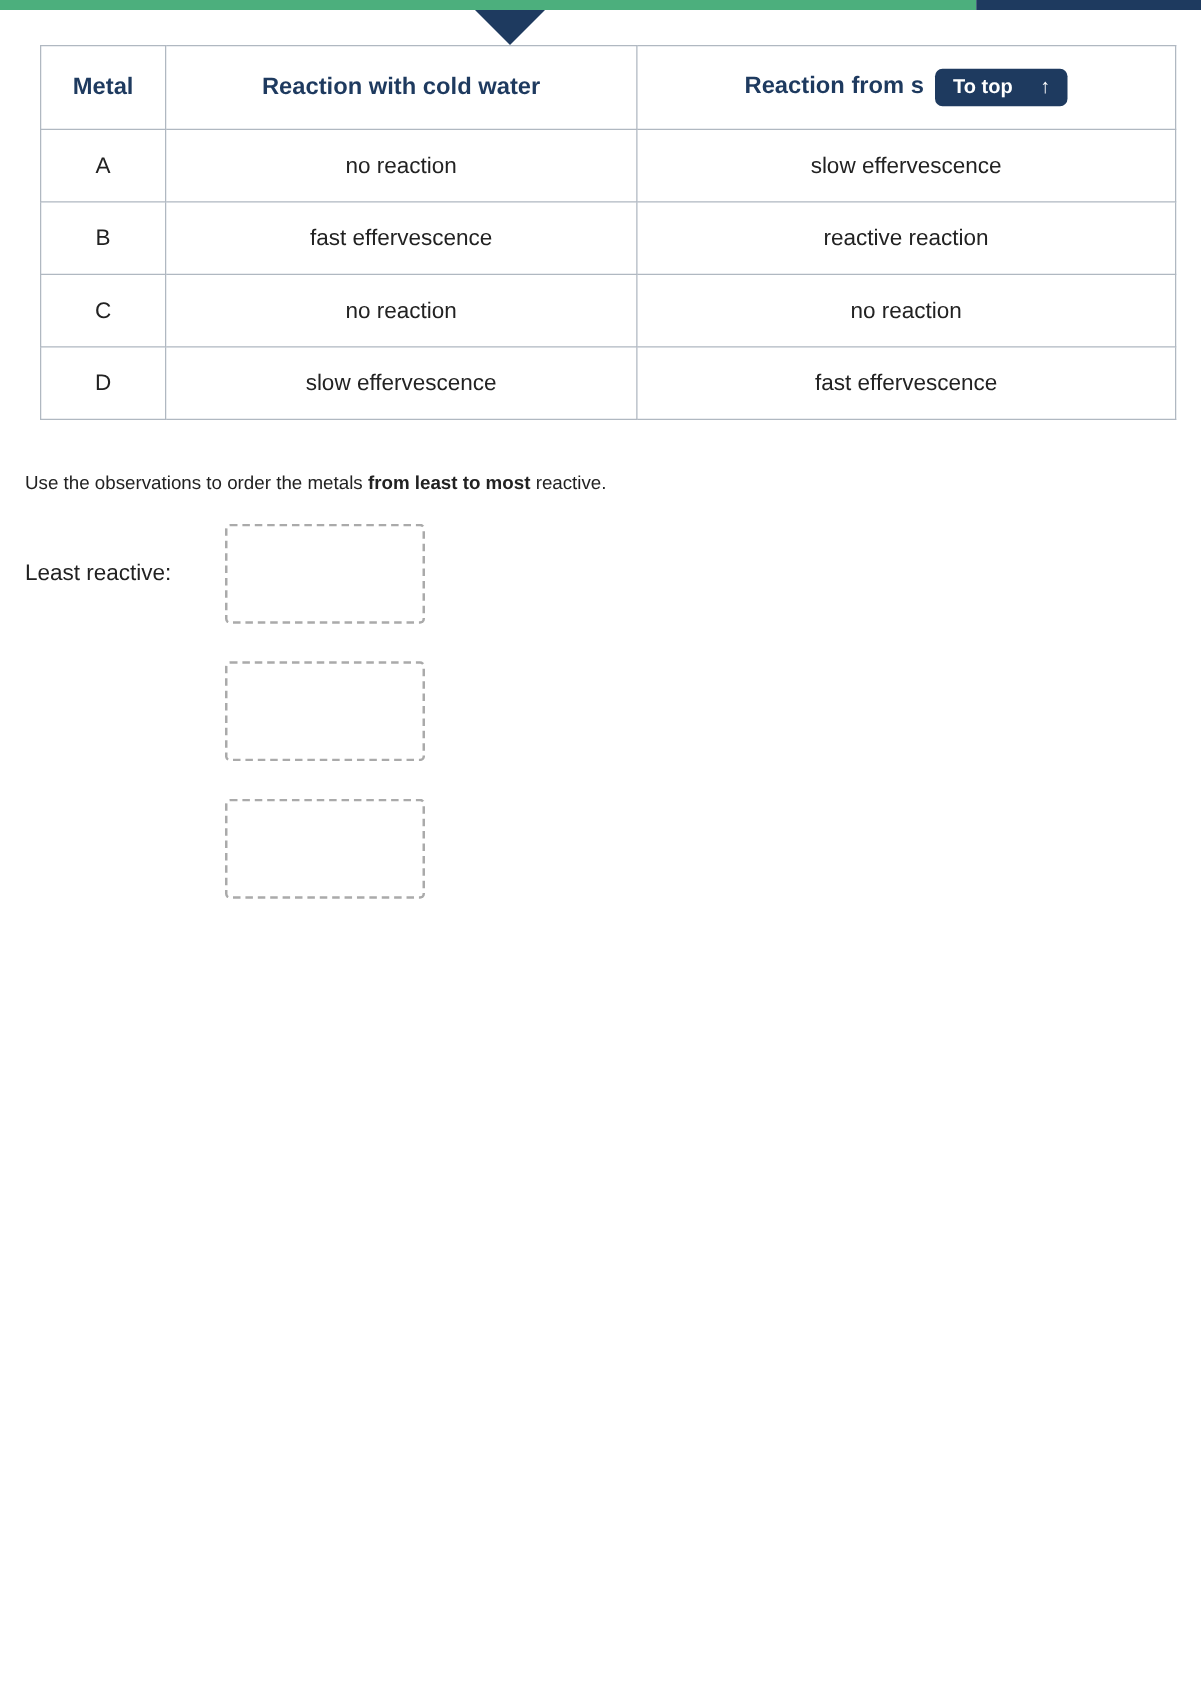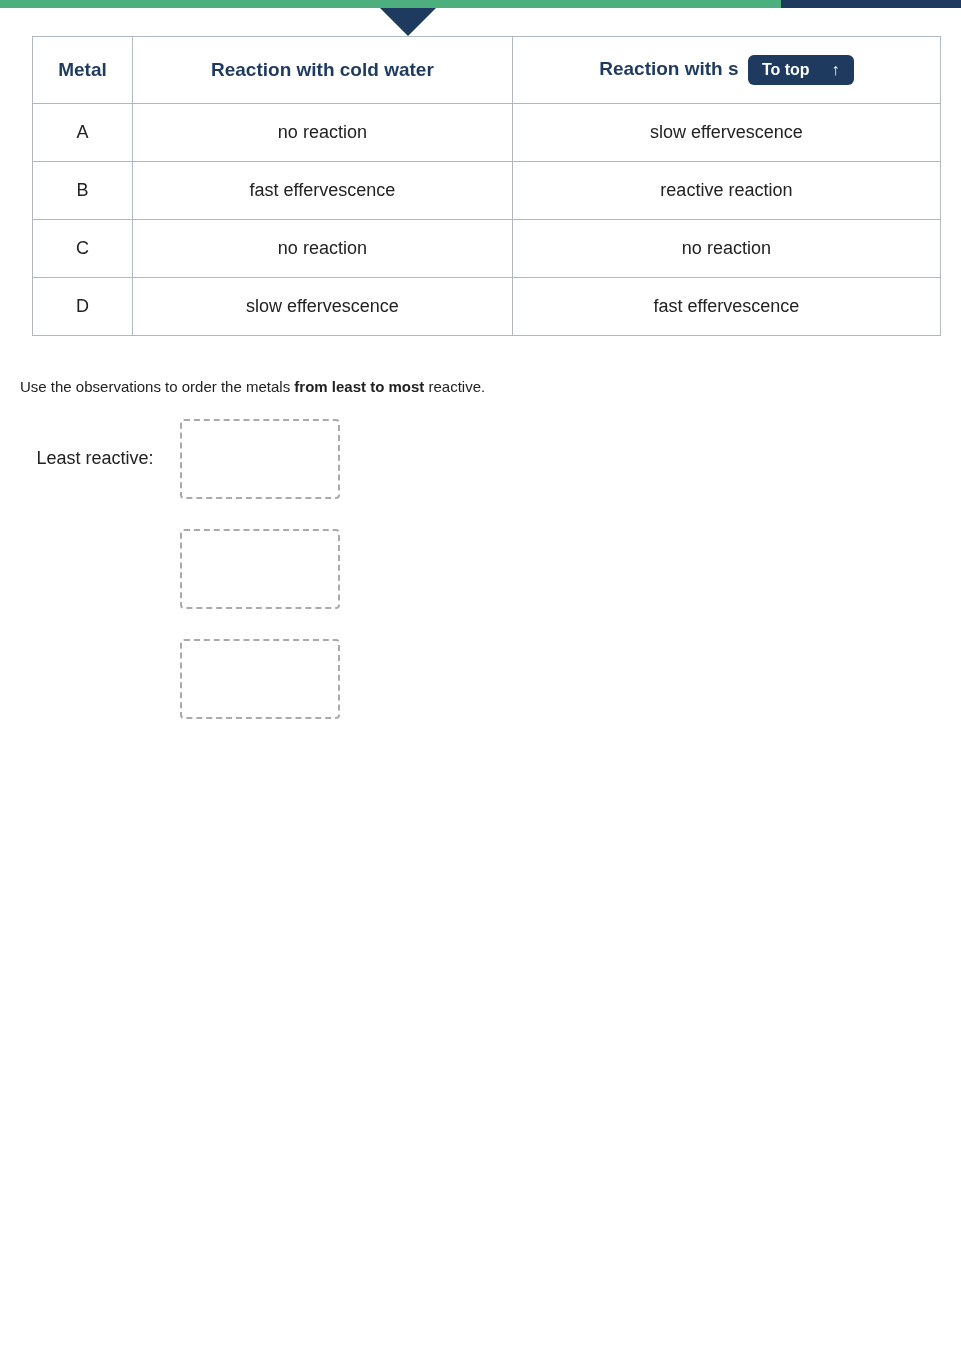"Reaction with" span { text: with -> from }
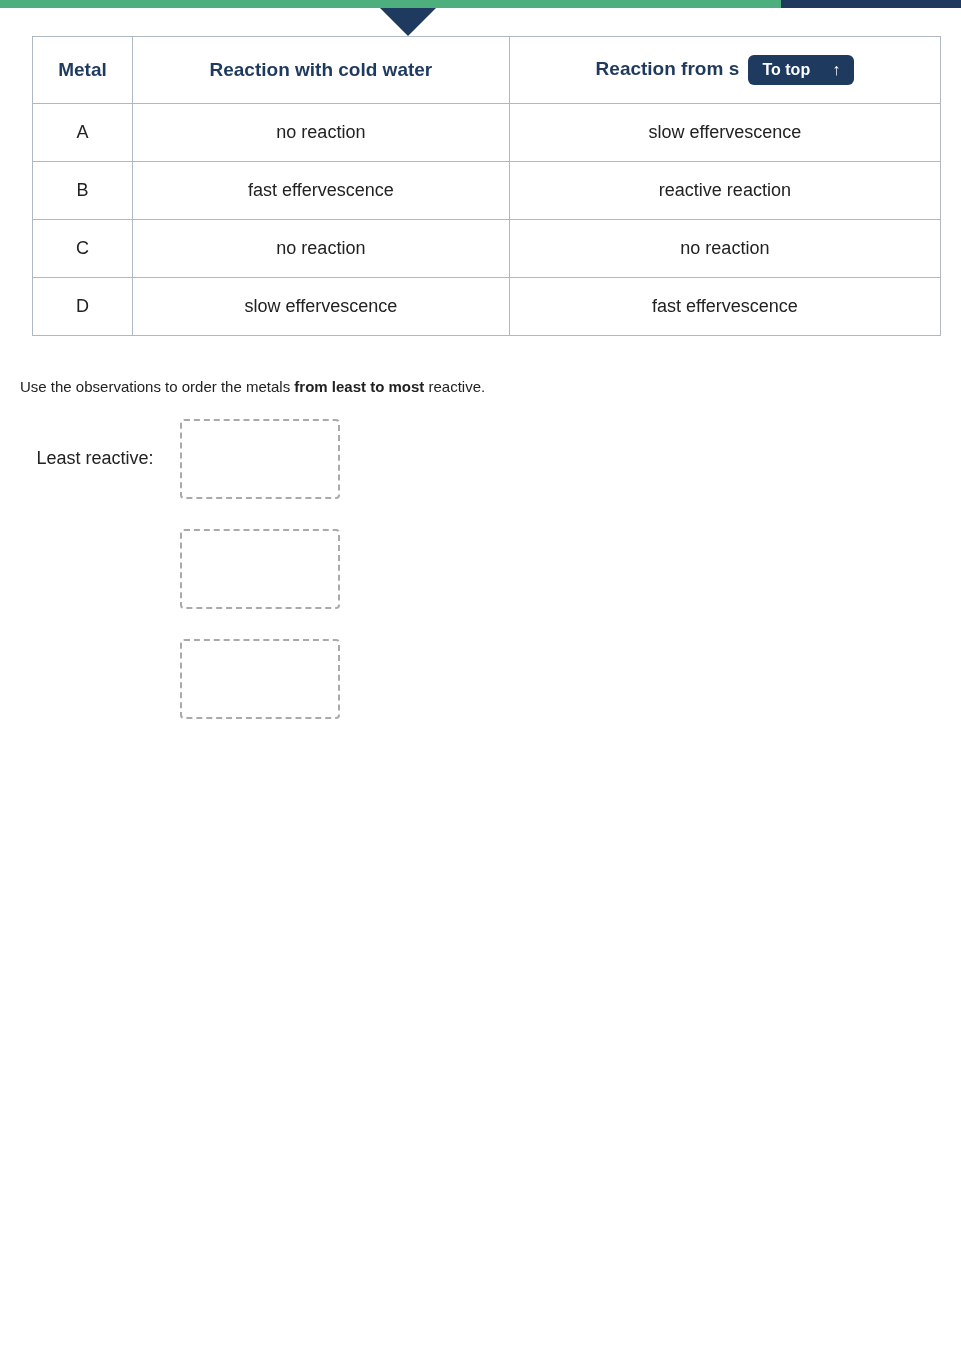"Least reactive:" .drop-zone-label { text-align: center -> left }
